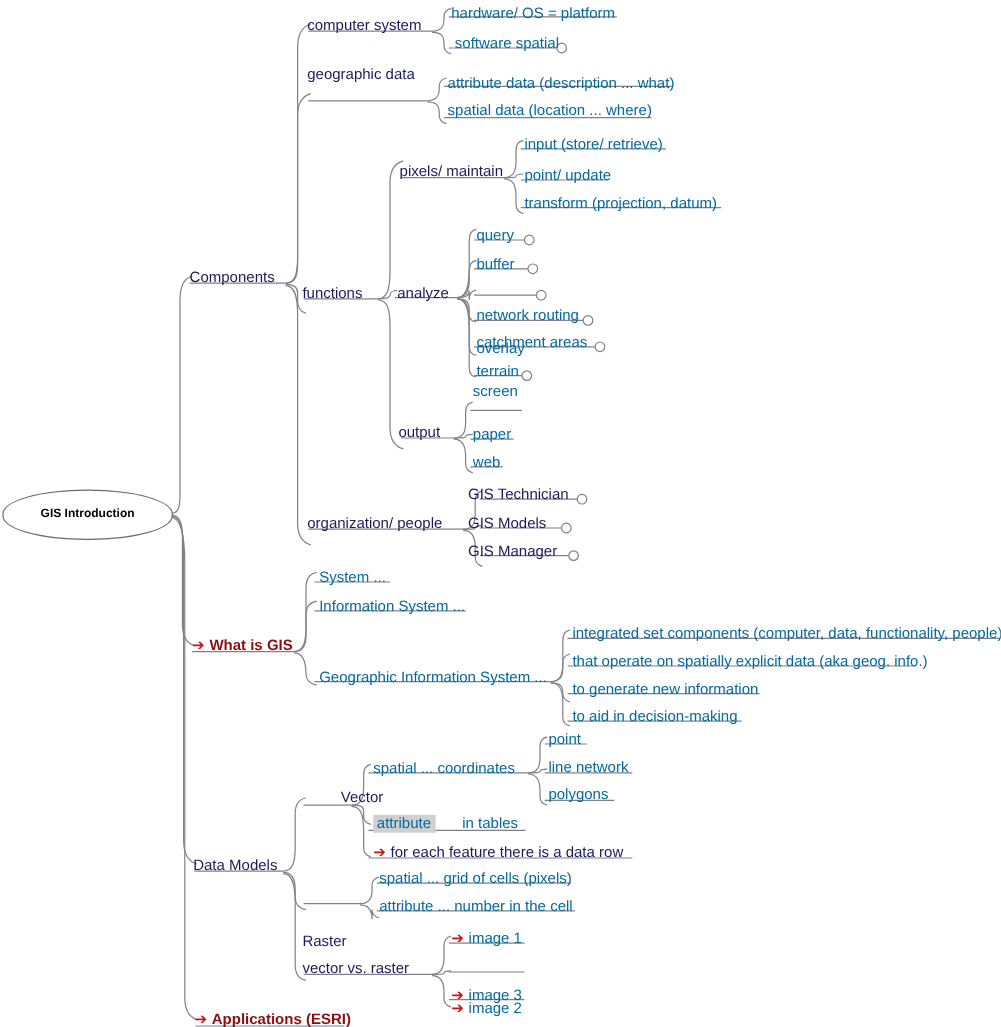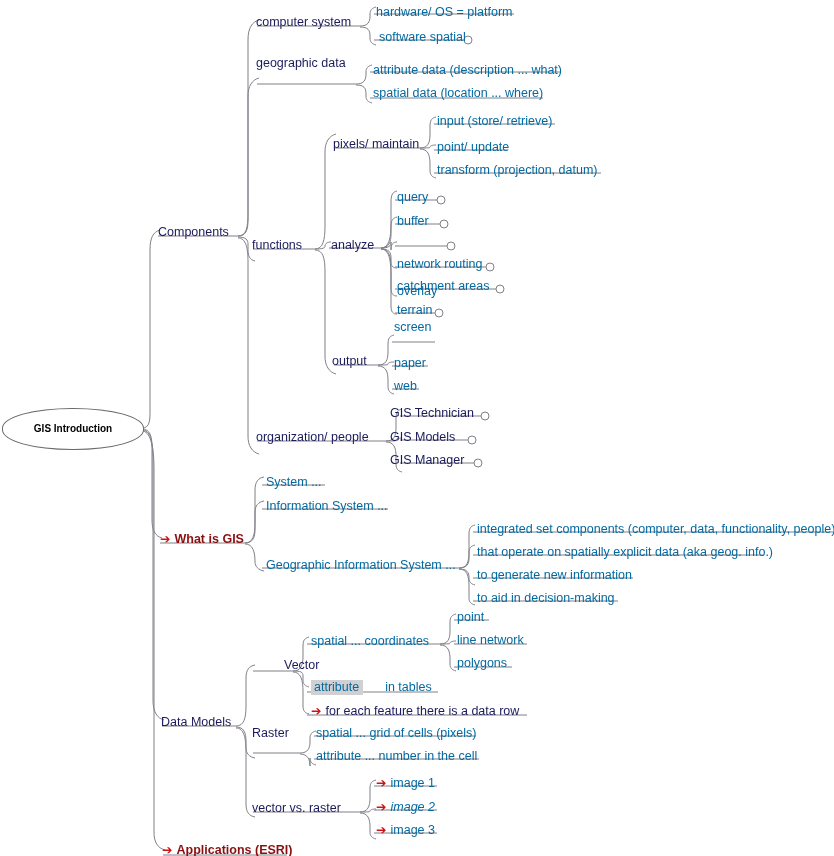"Raster" div.node { top: 724px -> 776px }
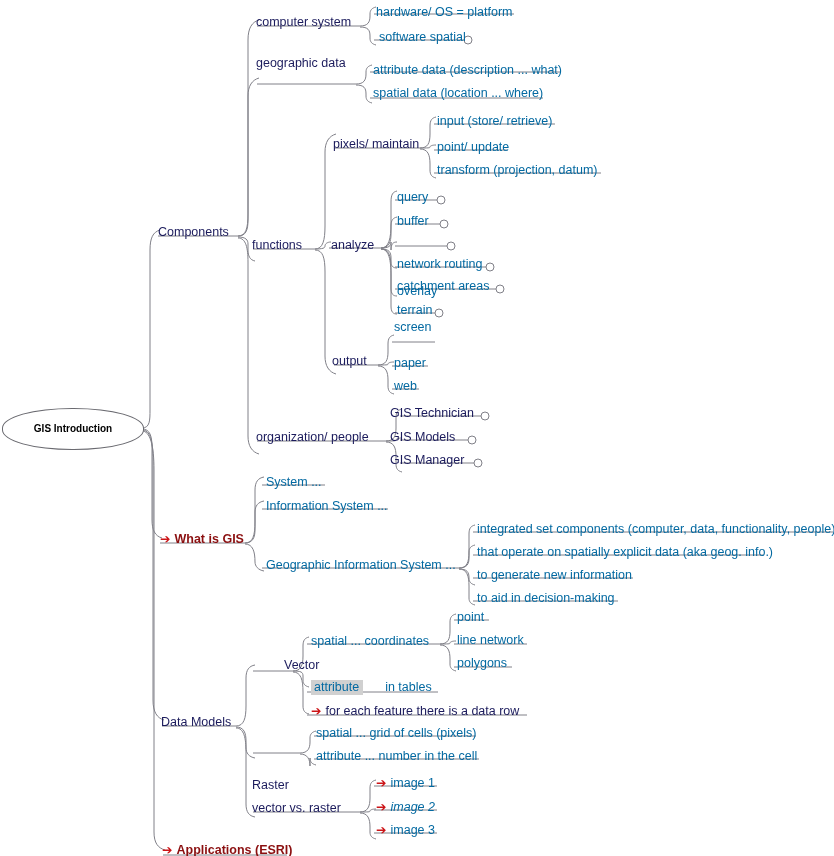"➔ image 2" div.node { font-style: italic -> none; top: 798px -> 832px }
